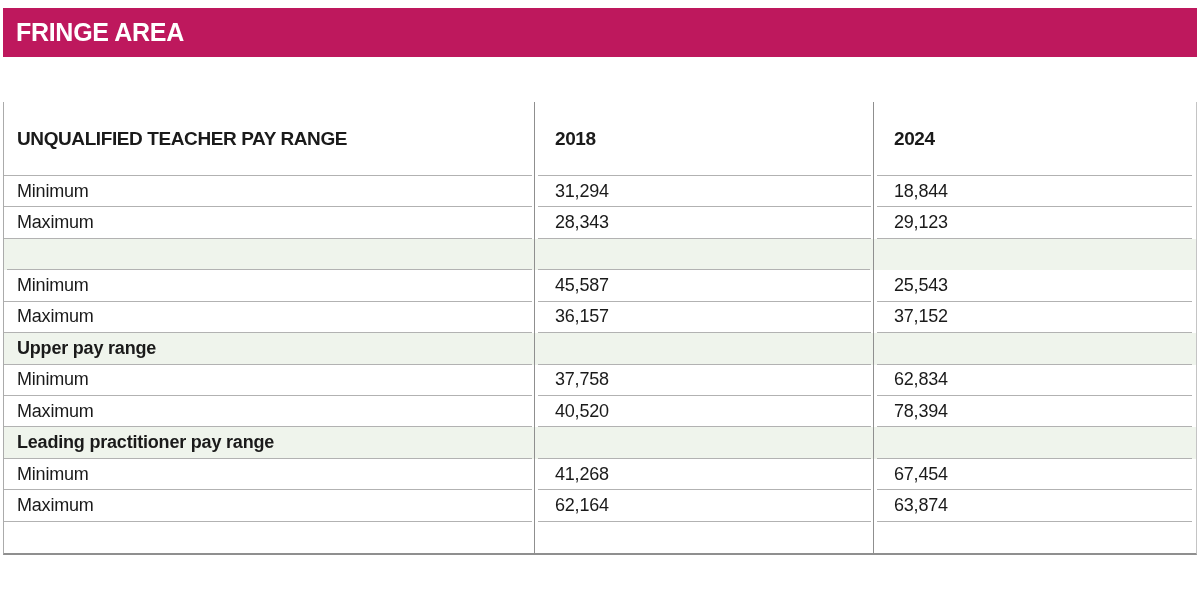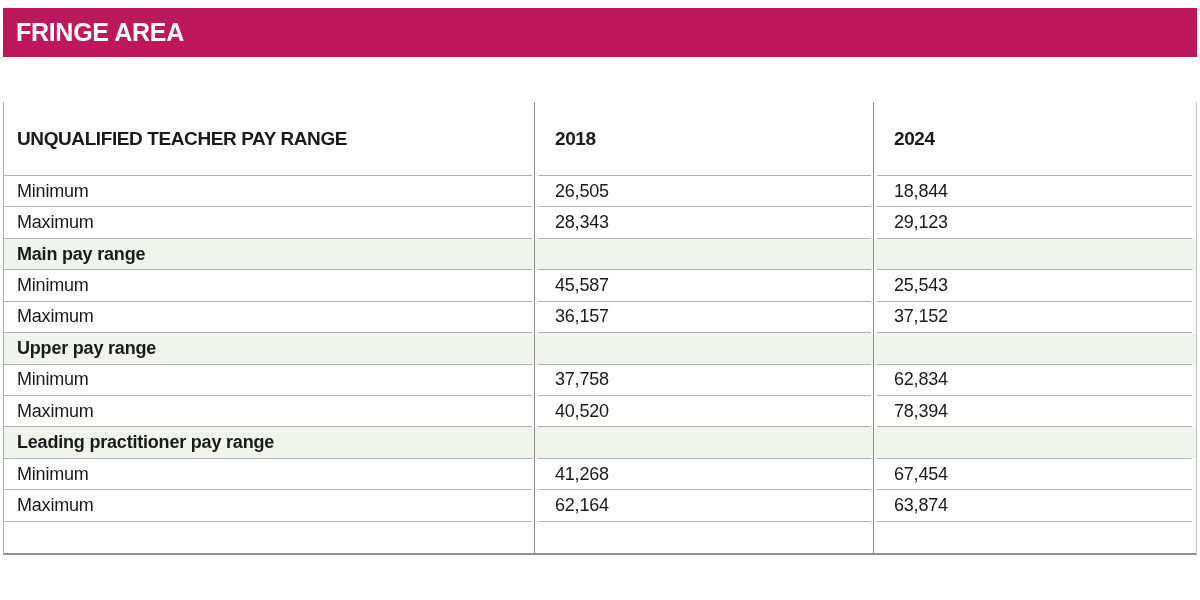"26,505" div.cell { text: 26,505 -> 31,294 }
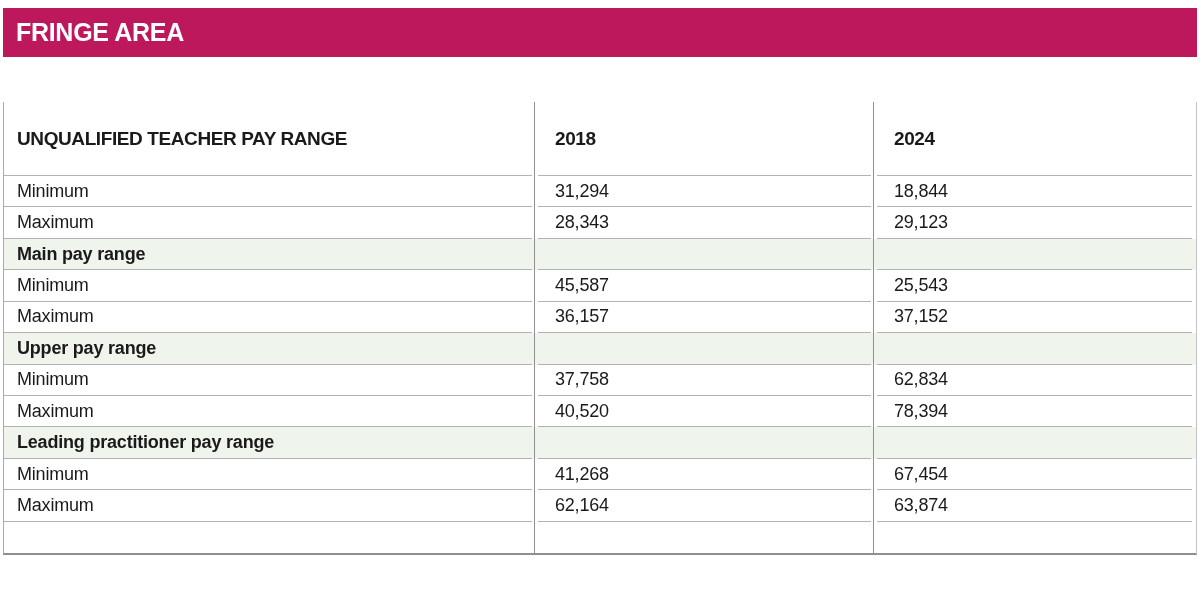"Main pay range" div.cell { html: <div>Main pay range</div> -> none }
